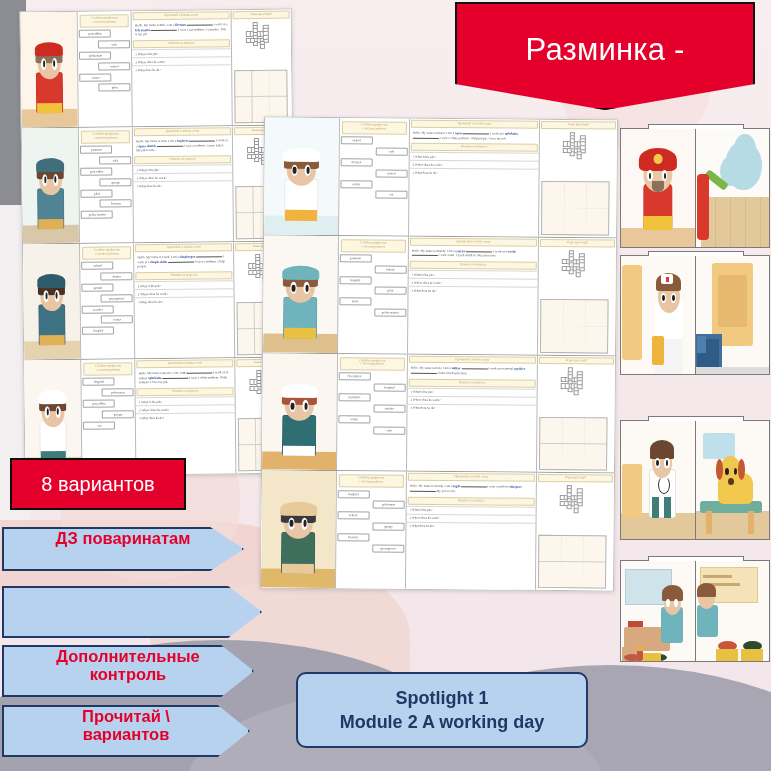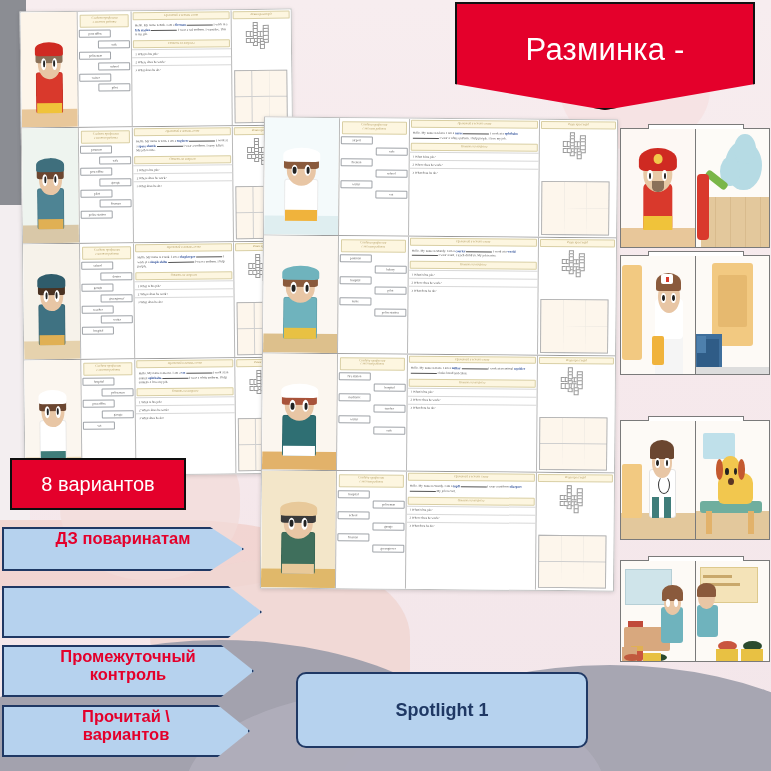"Промежуточный" div { text: Промежуточный -> Дополнительные }
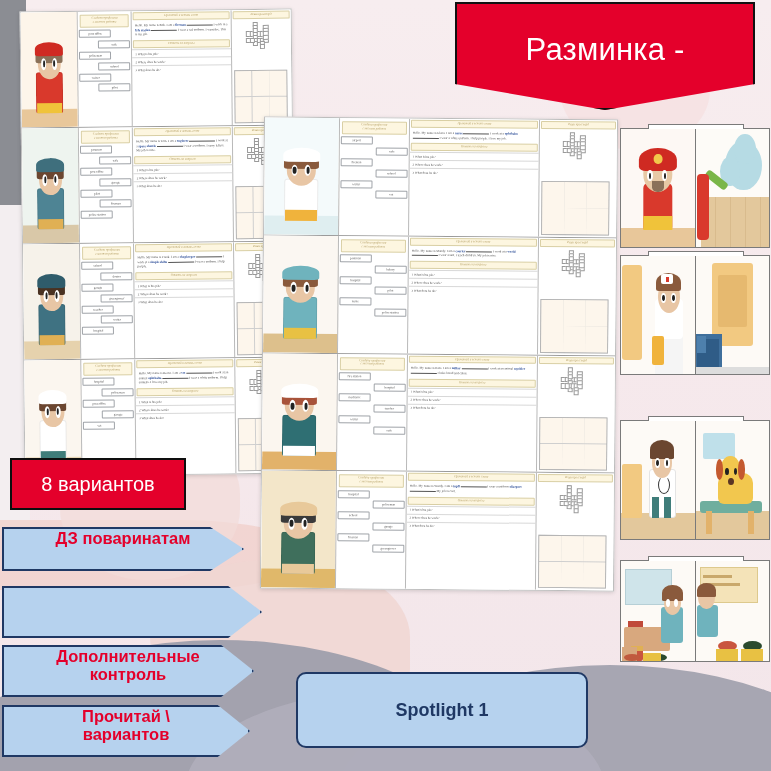"Module 2 A working day" div { html: none -> <div>Module 2 A working day</div> }
